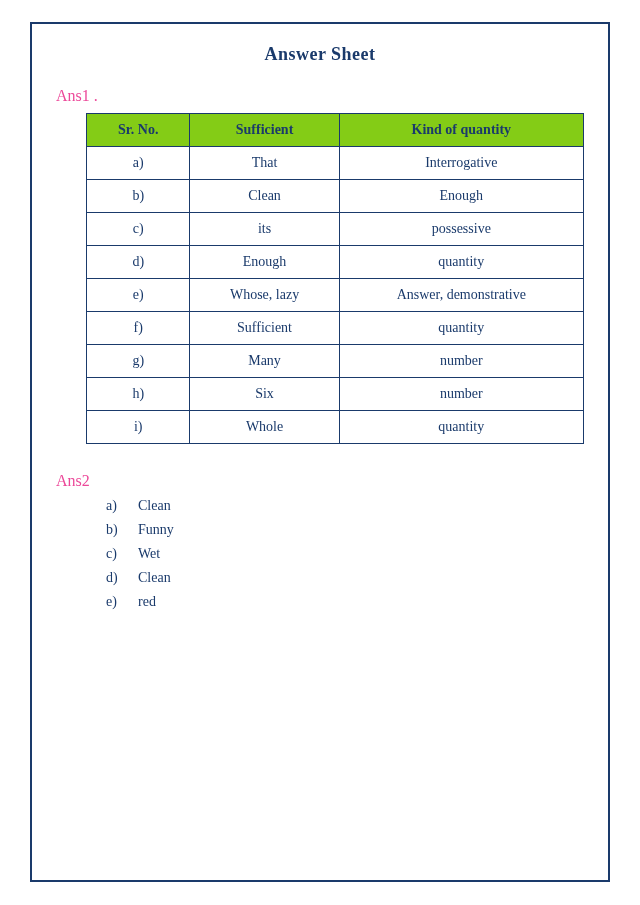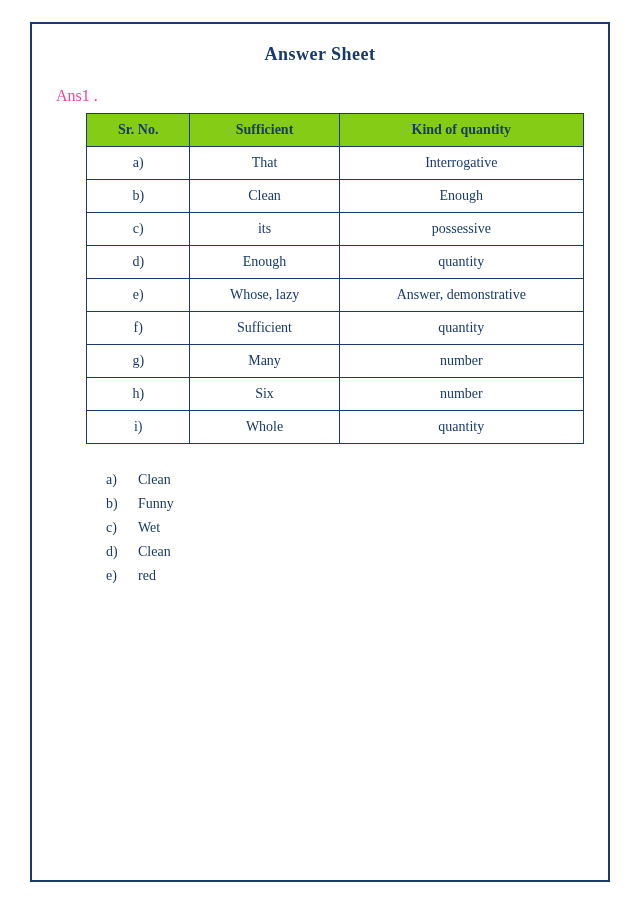"Ans2" div.ans-label { html: none -> <div>Ans2</div> }
